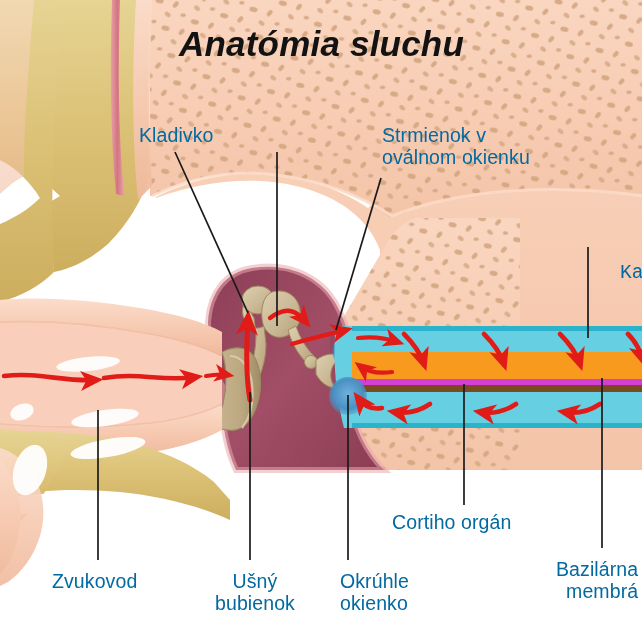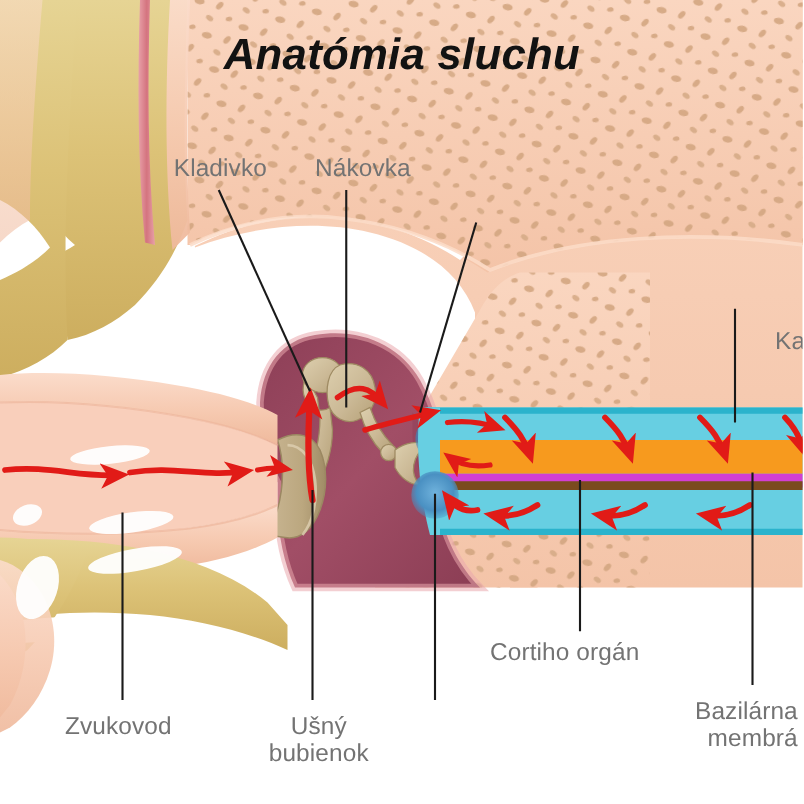"Kladivko" .lbl { color: #737373 -> #0369a1 }
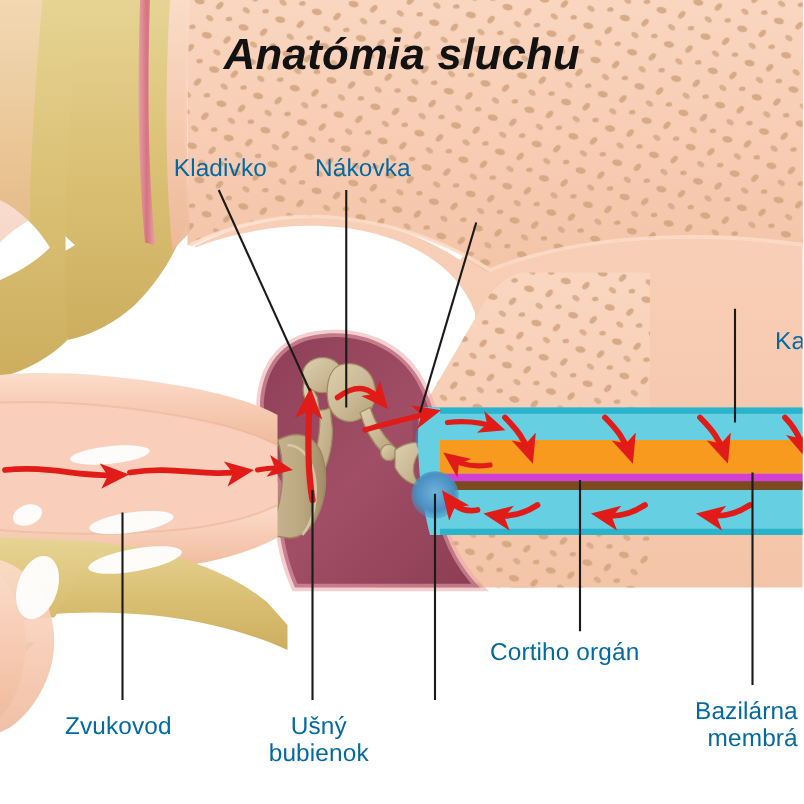"Nákovka" div.lbl { html: <div>Nákovka</div> -> none }
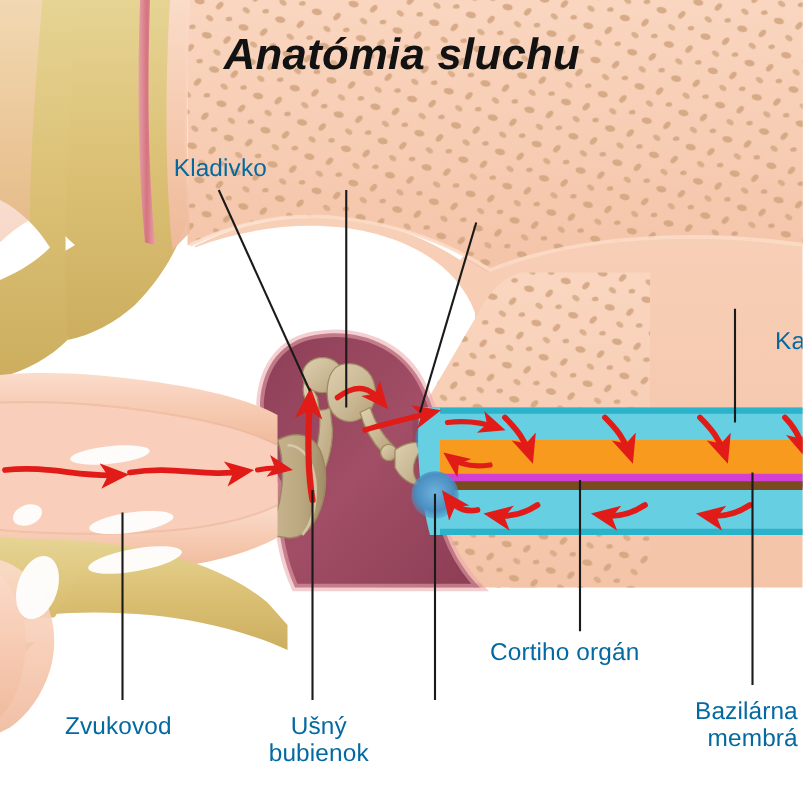"Strmienok v" div.lbl { html: none -> <div>Strmienok v oválnom okienku</div> }
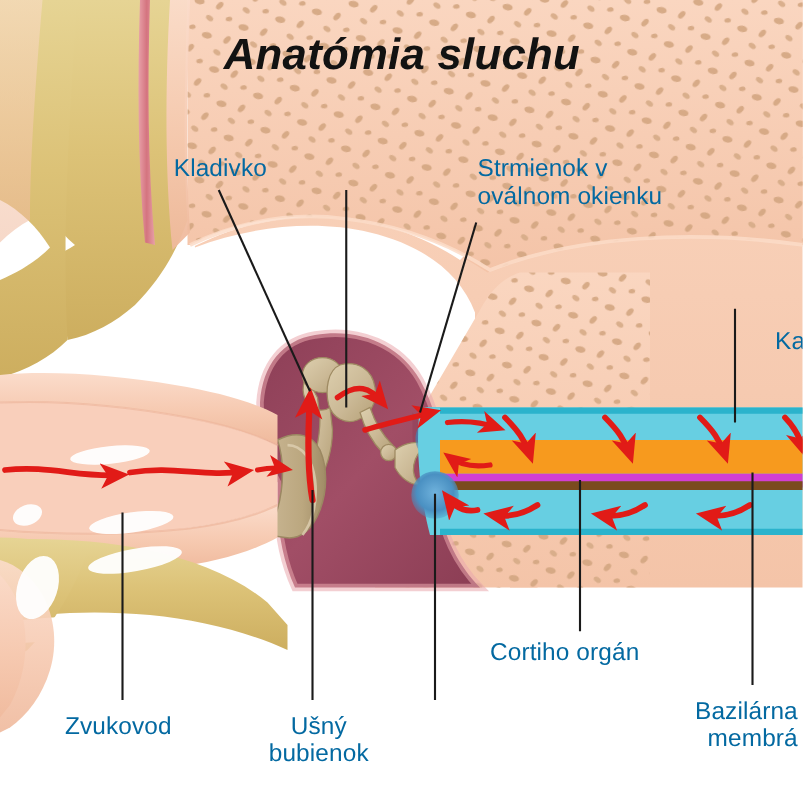"Ka" div.lbl { font-family: none -> Liberation Mono, monospace }
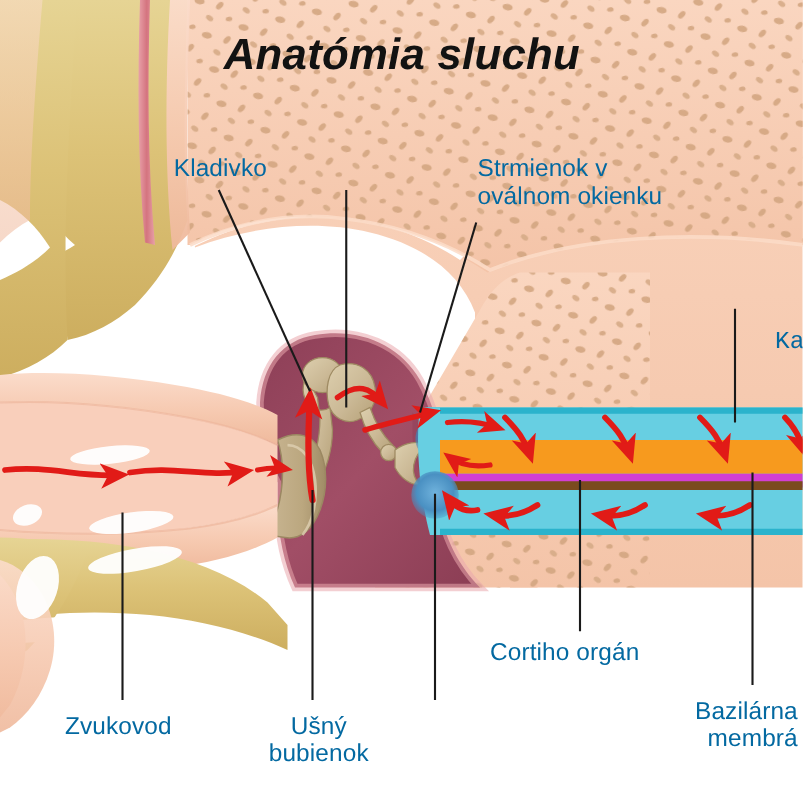"Okrúhle" div.lbl { html: none -> <div>Okrúhle okienko</div> }
